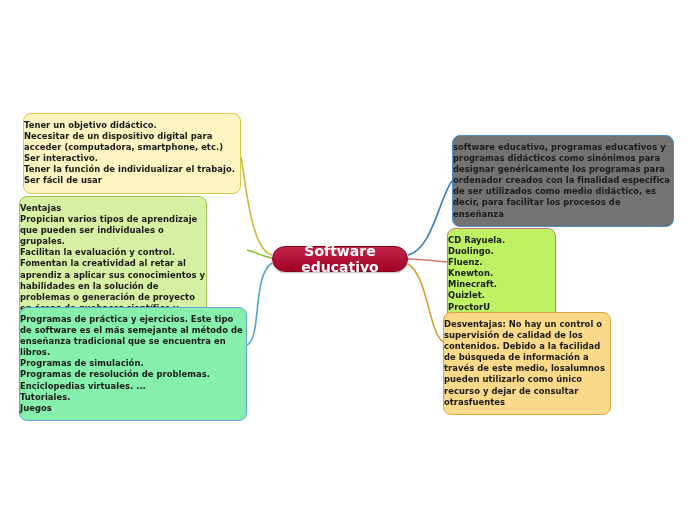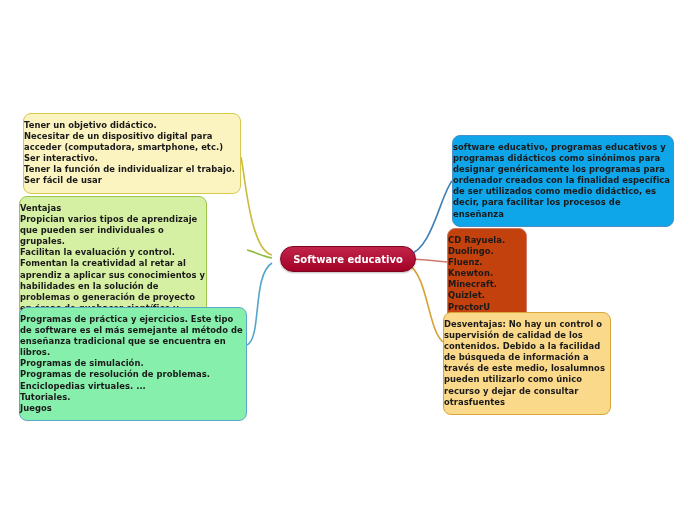"software educativo, programas educativos" #n-definicion { background: #0ea5e9 -> #737373 }
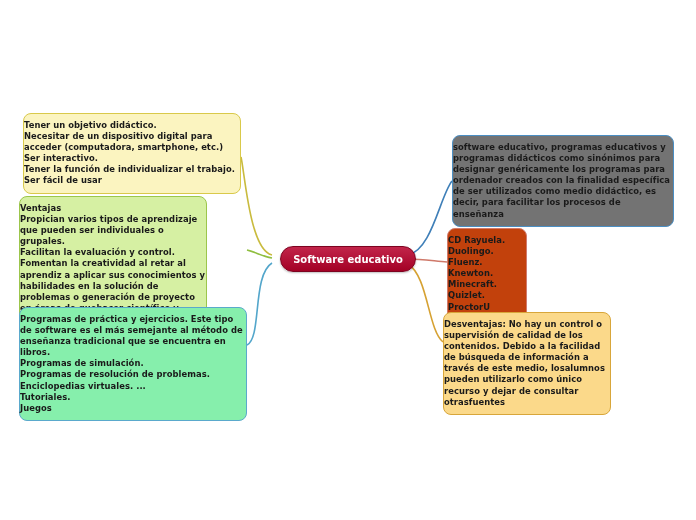"CD Rayuela." #n-ejemplos { background: #c2410c -> #bef264; width: 80px -> 109px }
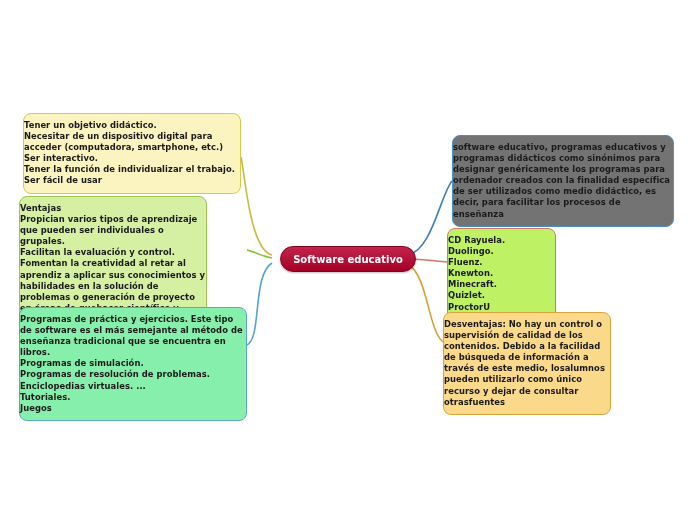"Software educativo" .central { font-size: 10px -> 14px; margin-left: 8px -> none }
